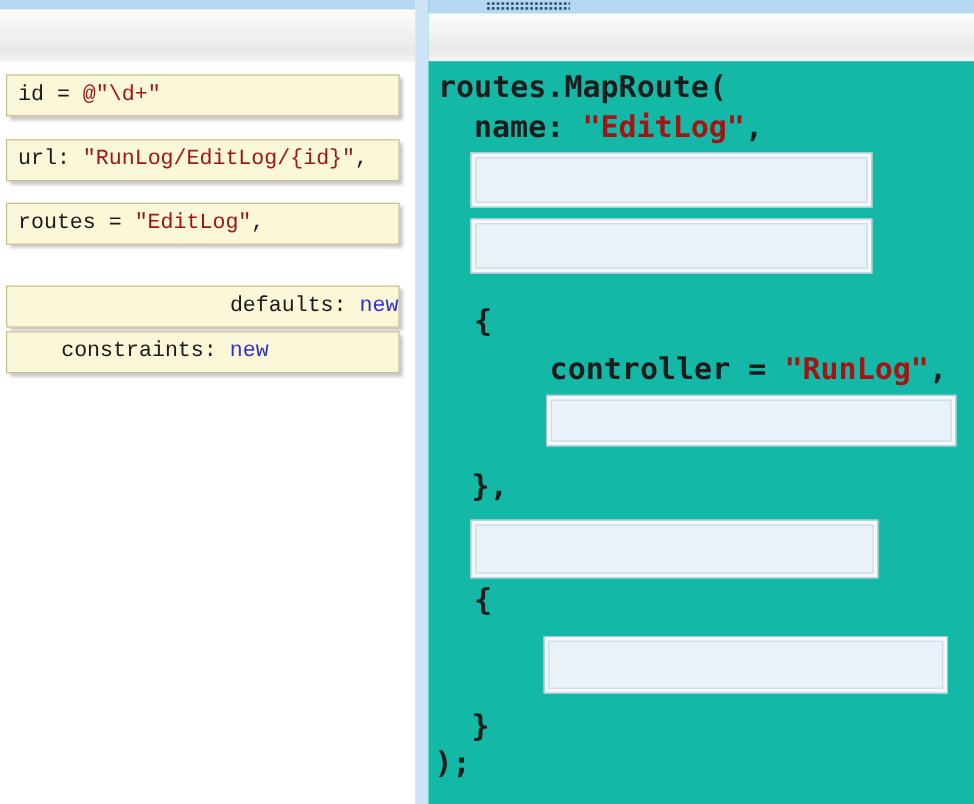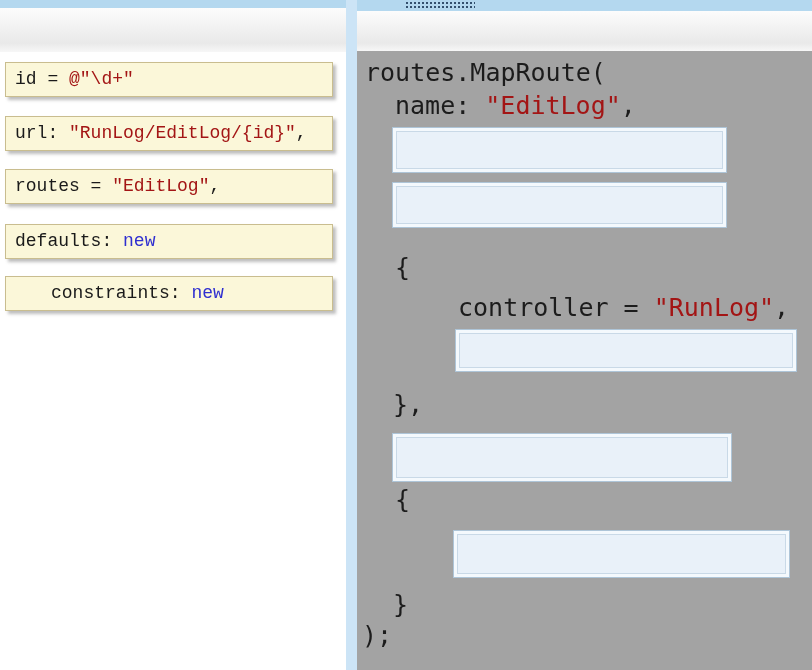"routes.MapRoute(" .right-panel { background: #a3a3a3 -> #14b8a6; font-weight: none -> bold }
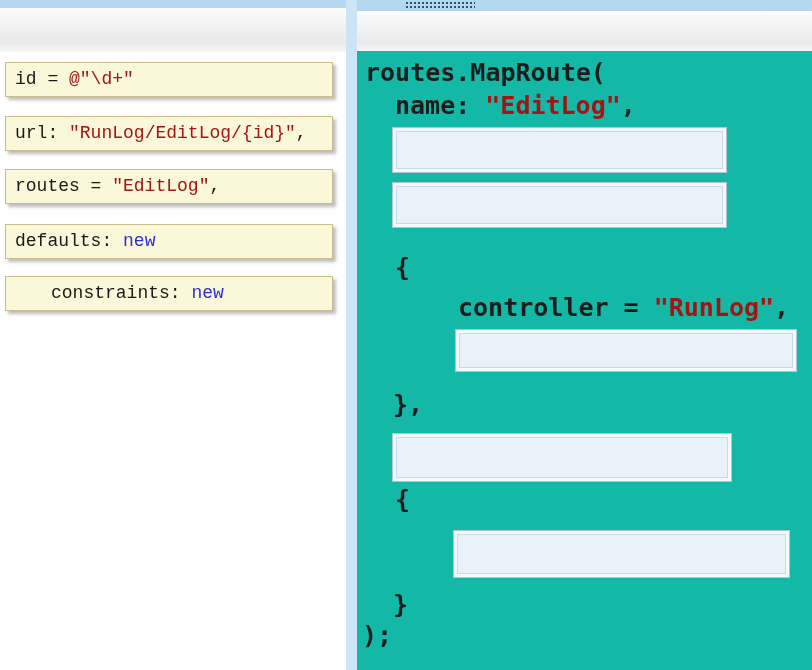"defaults: new" .snippet.s4 { text-align: none -> right; top: 224px -> 238px }
